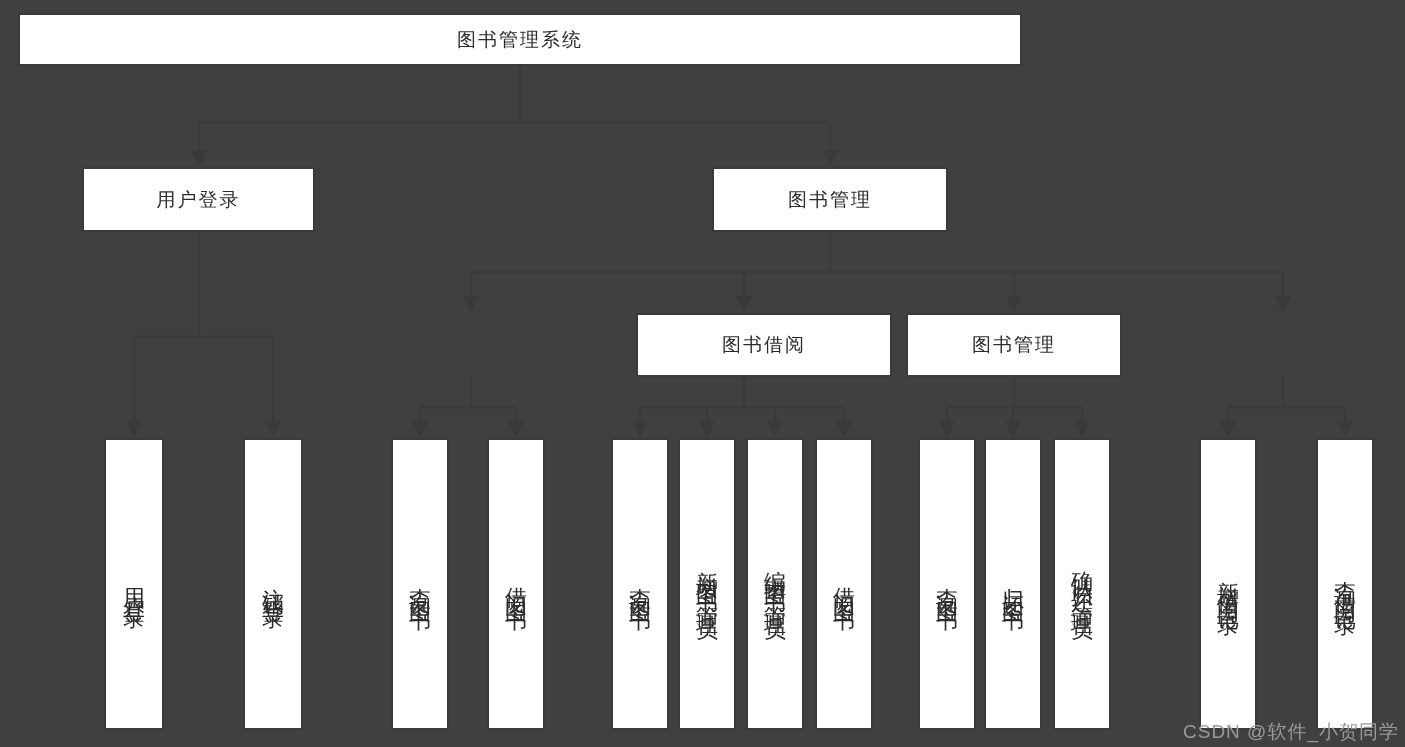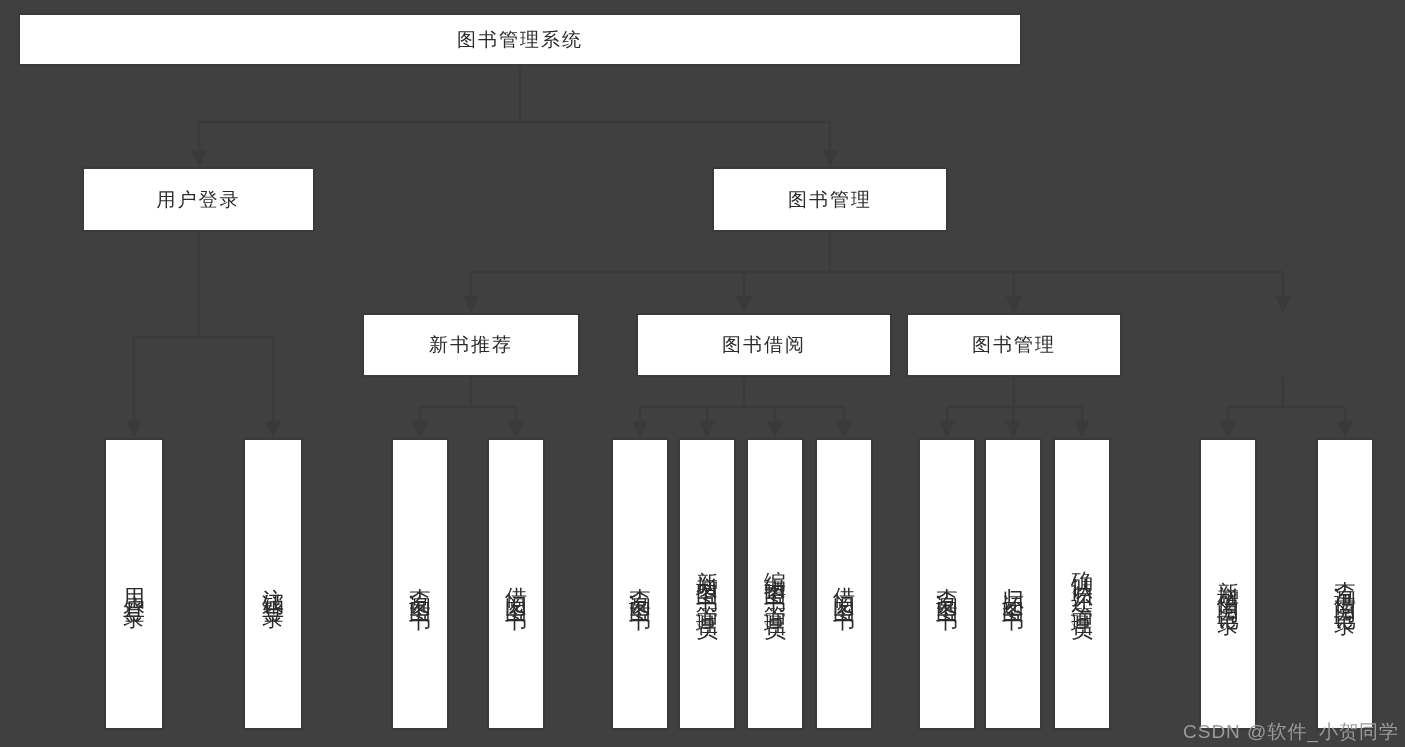"新书推荐" div.node { html: <div> <span>新书推荐</span> </div> -> none }
